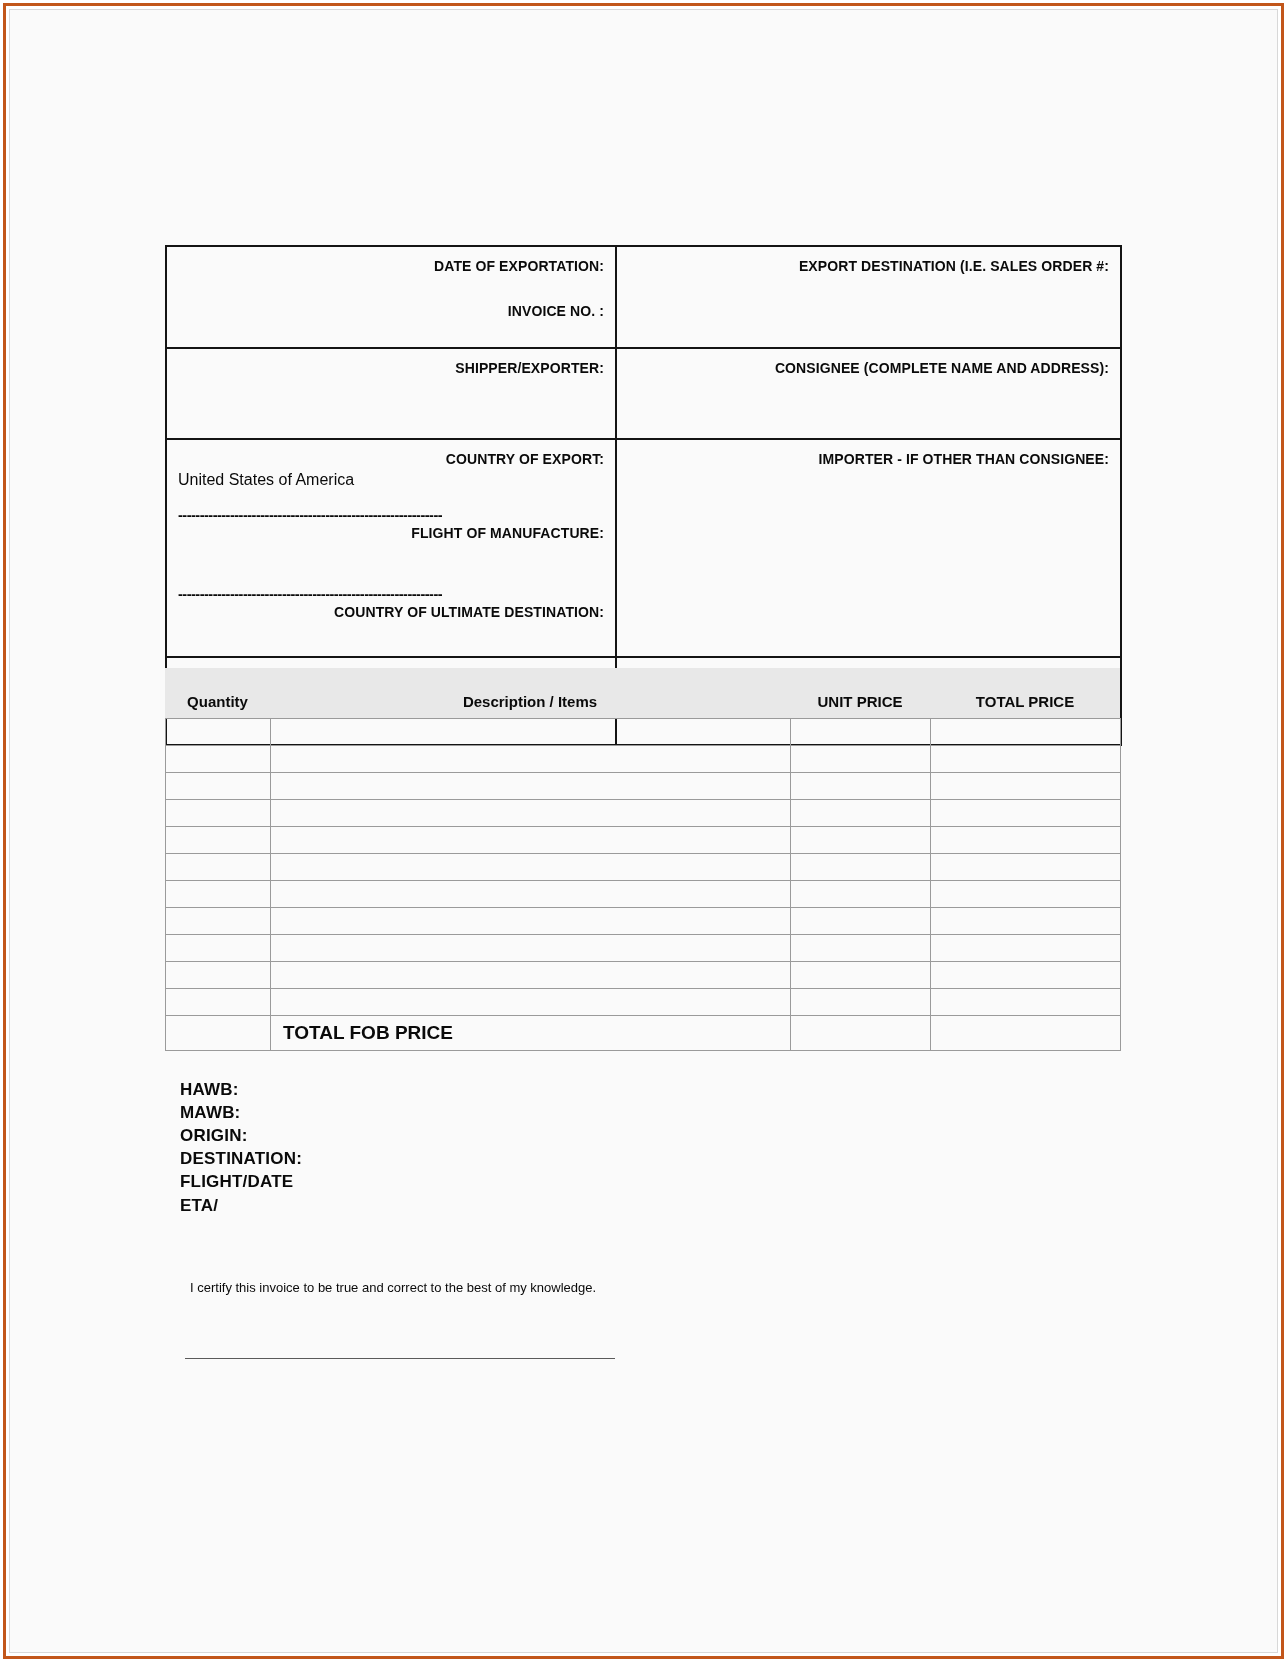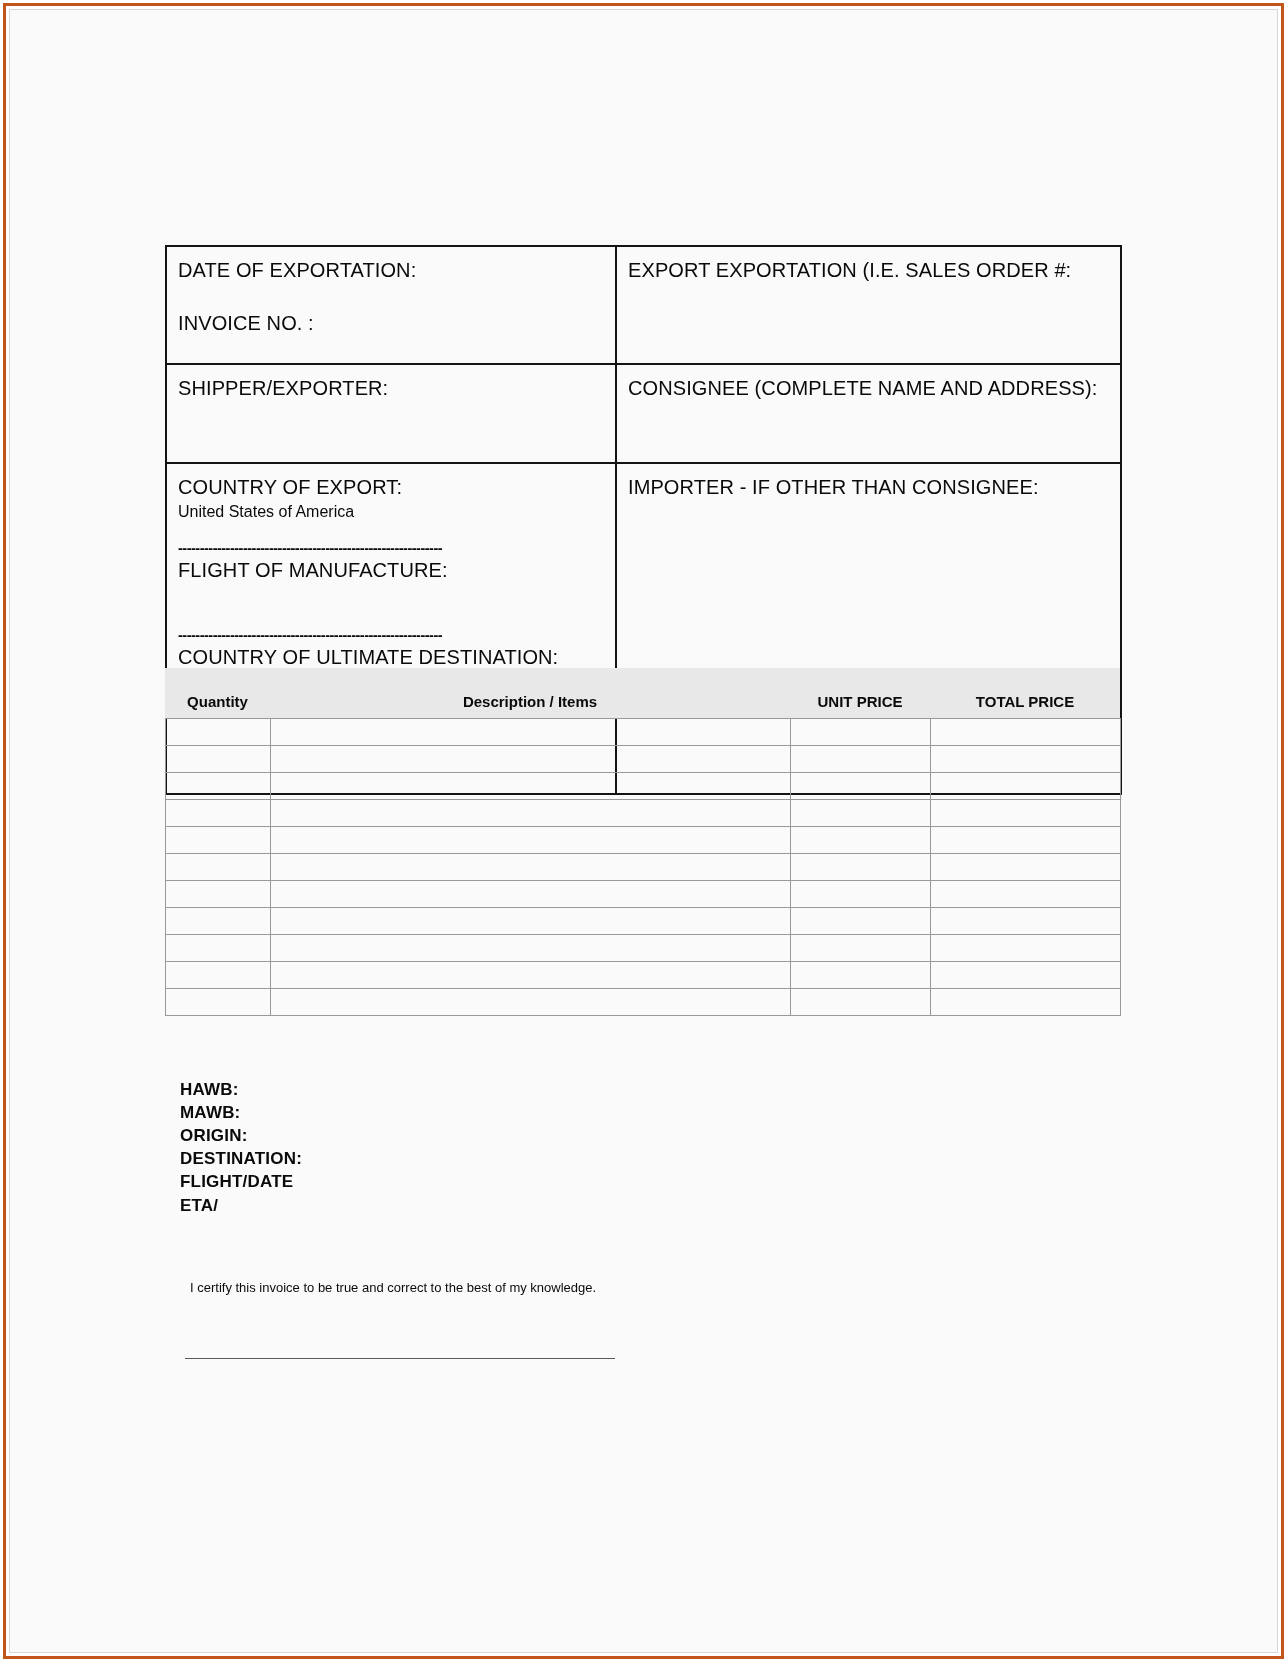"DATE OF EXPORTATION:" .lbl { font-size: 20px -> 14px; font-weight: normal -> bold; text-align: none -> right }
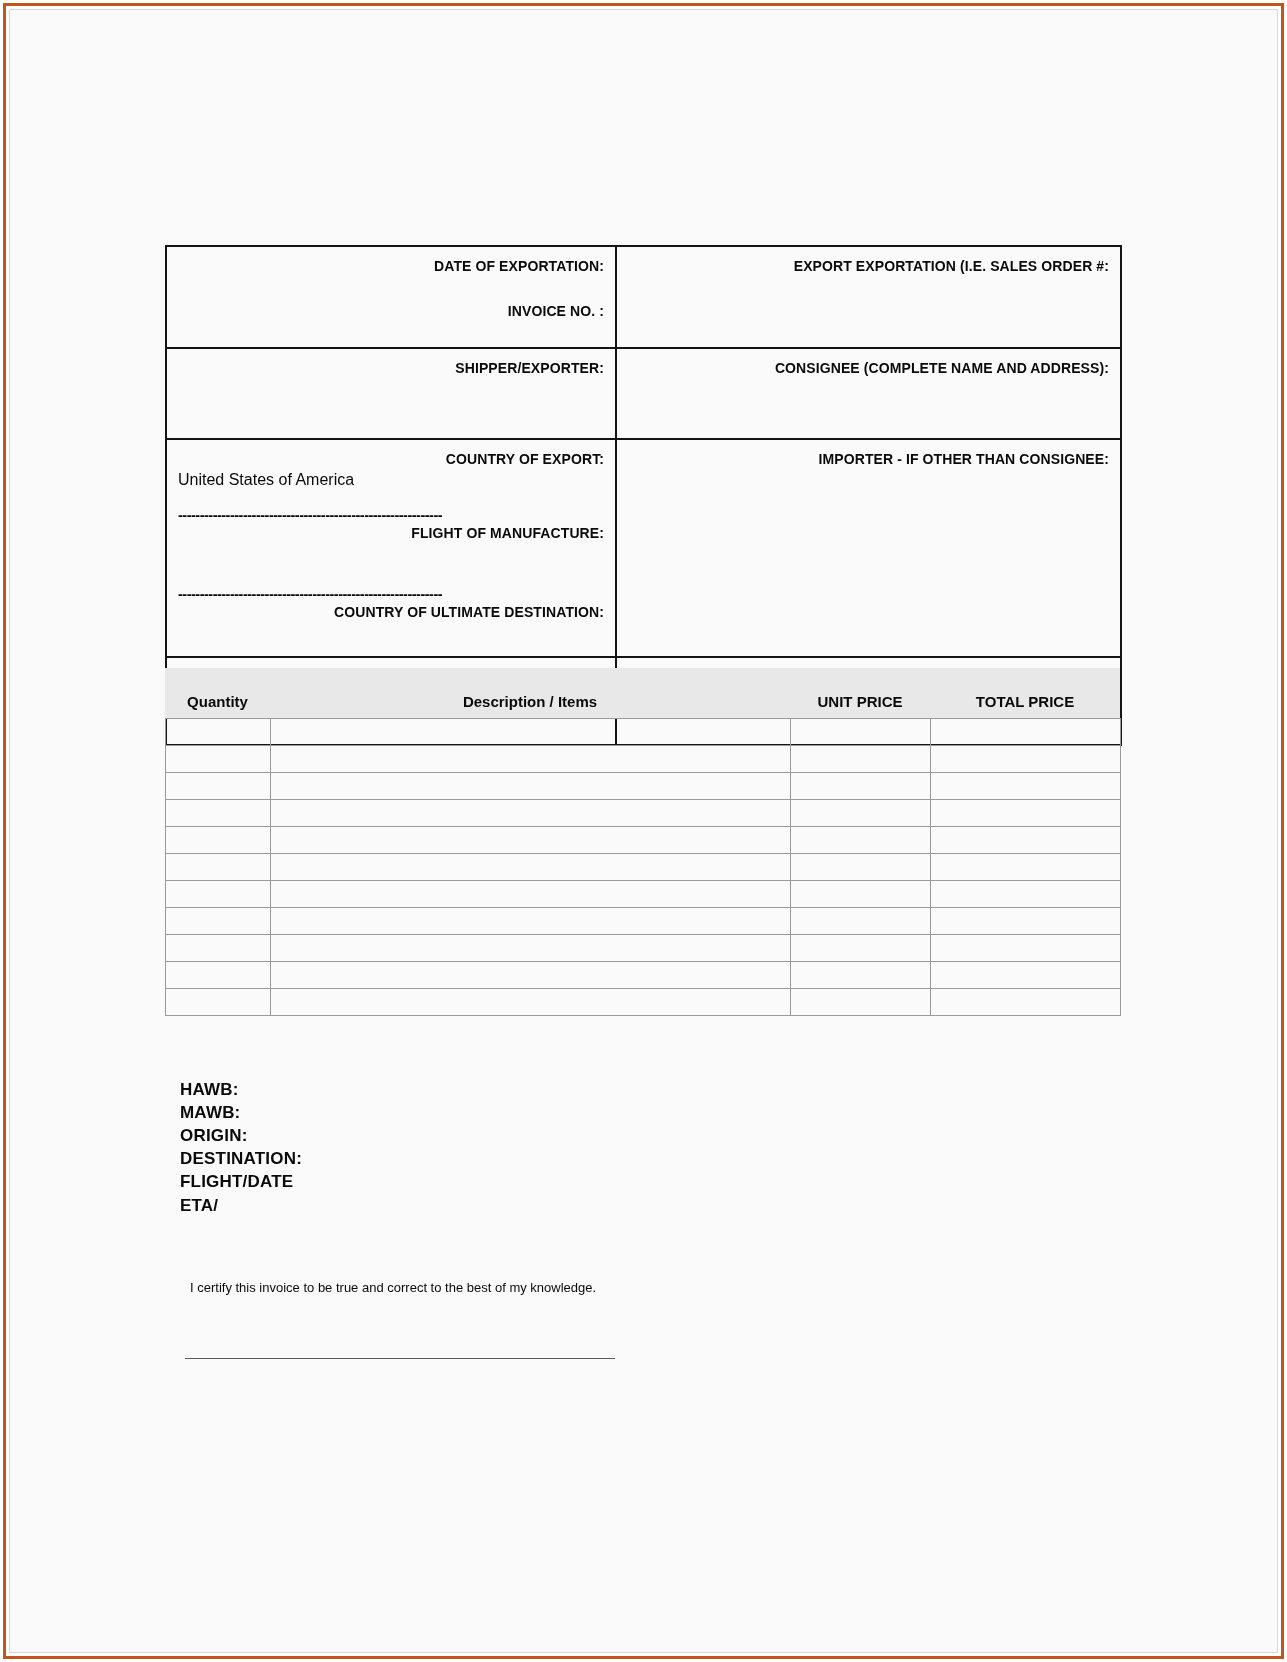"EXPORT EXPORTATION (I.E. SALES ORDER" div.lbl { text: EXPORTATION -> DESTINATION }
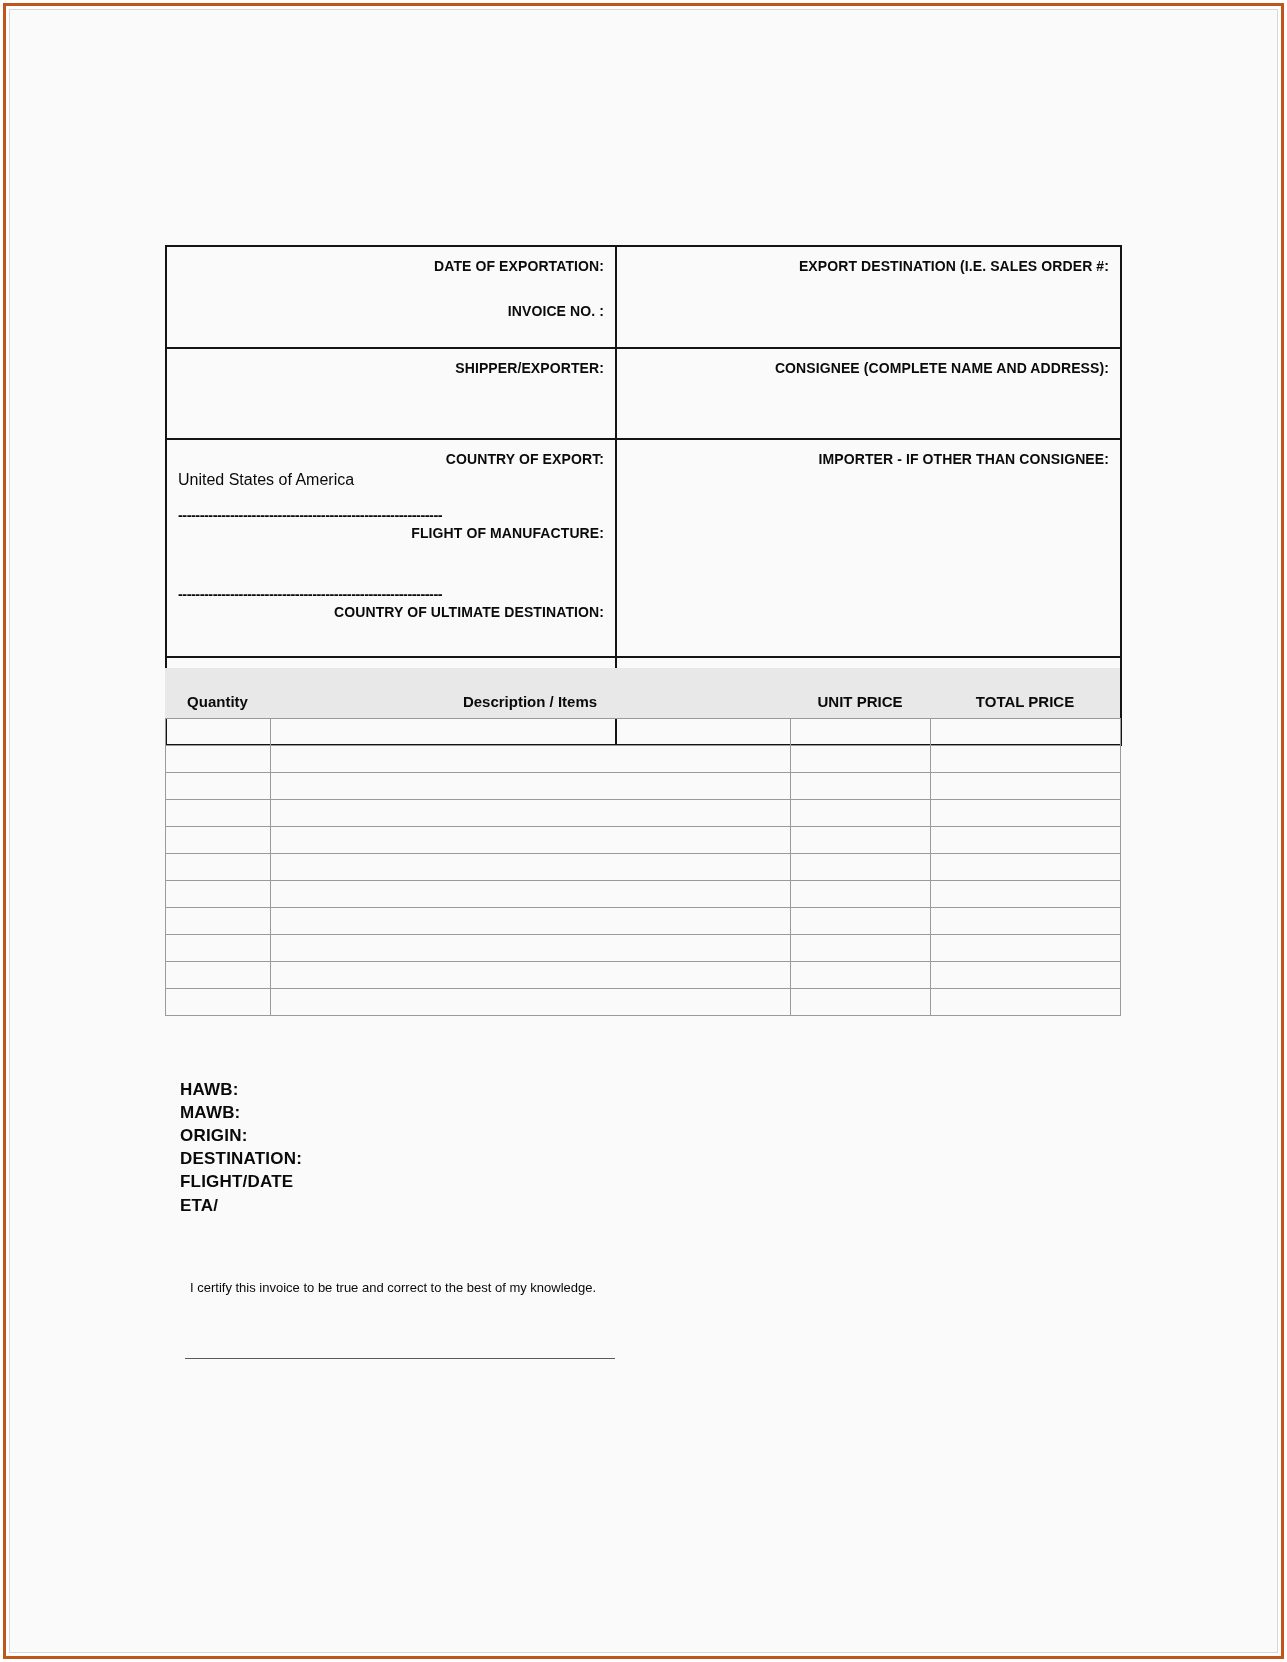"TOTAL FOB PRICE" tr.total-row { html: none -> <tr> <td></td> <td>TOTAL FOB PRICE</td> <td></td> <td></td> </tr> }
